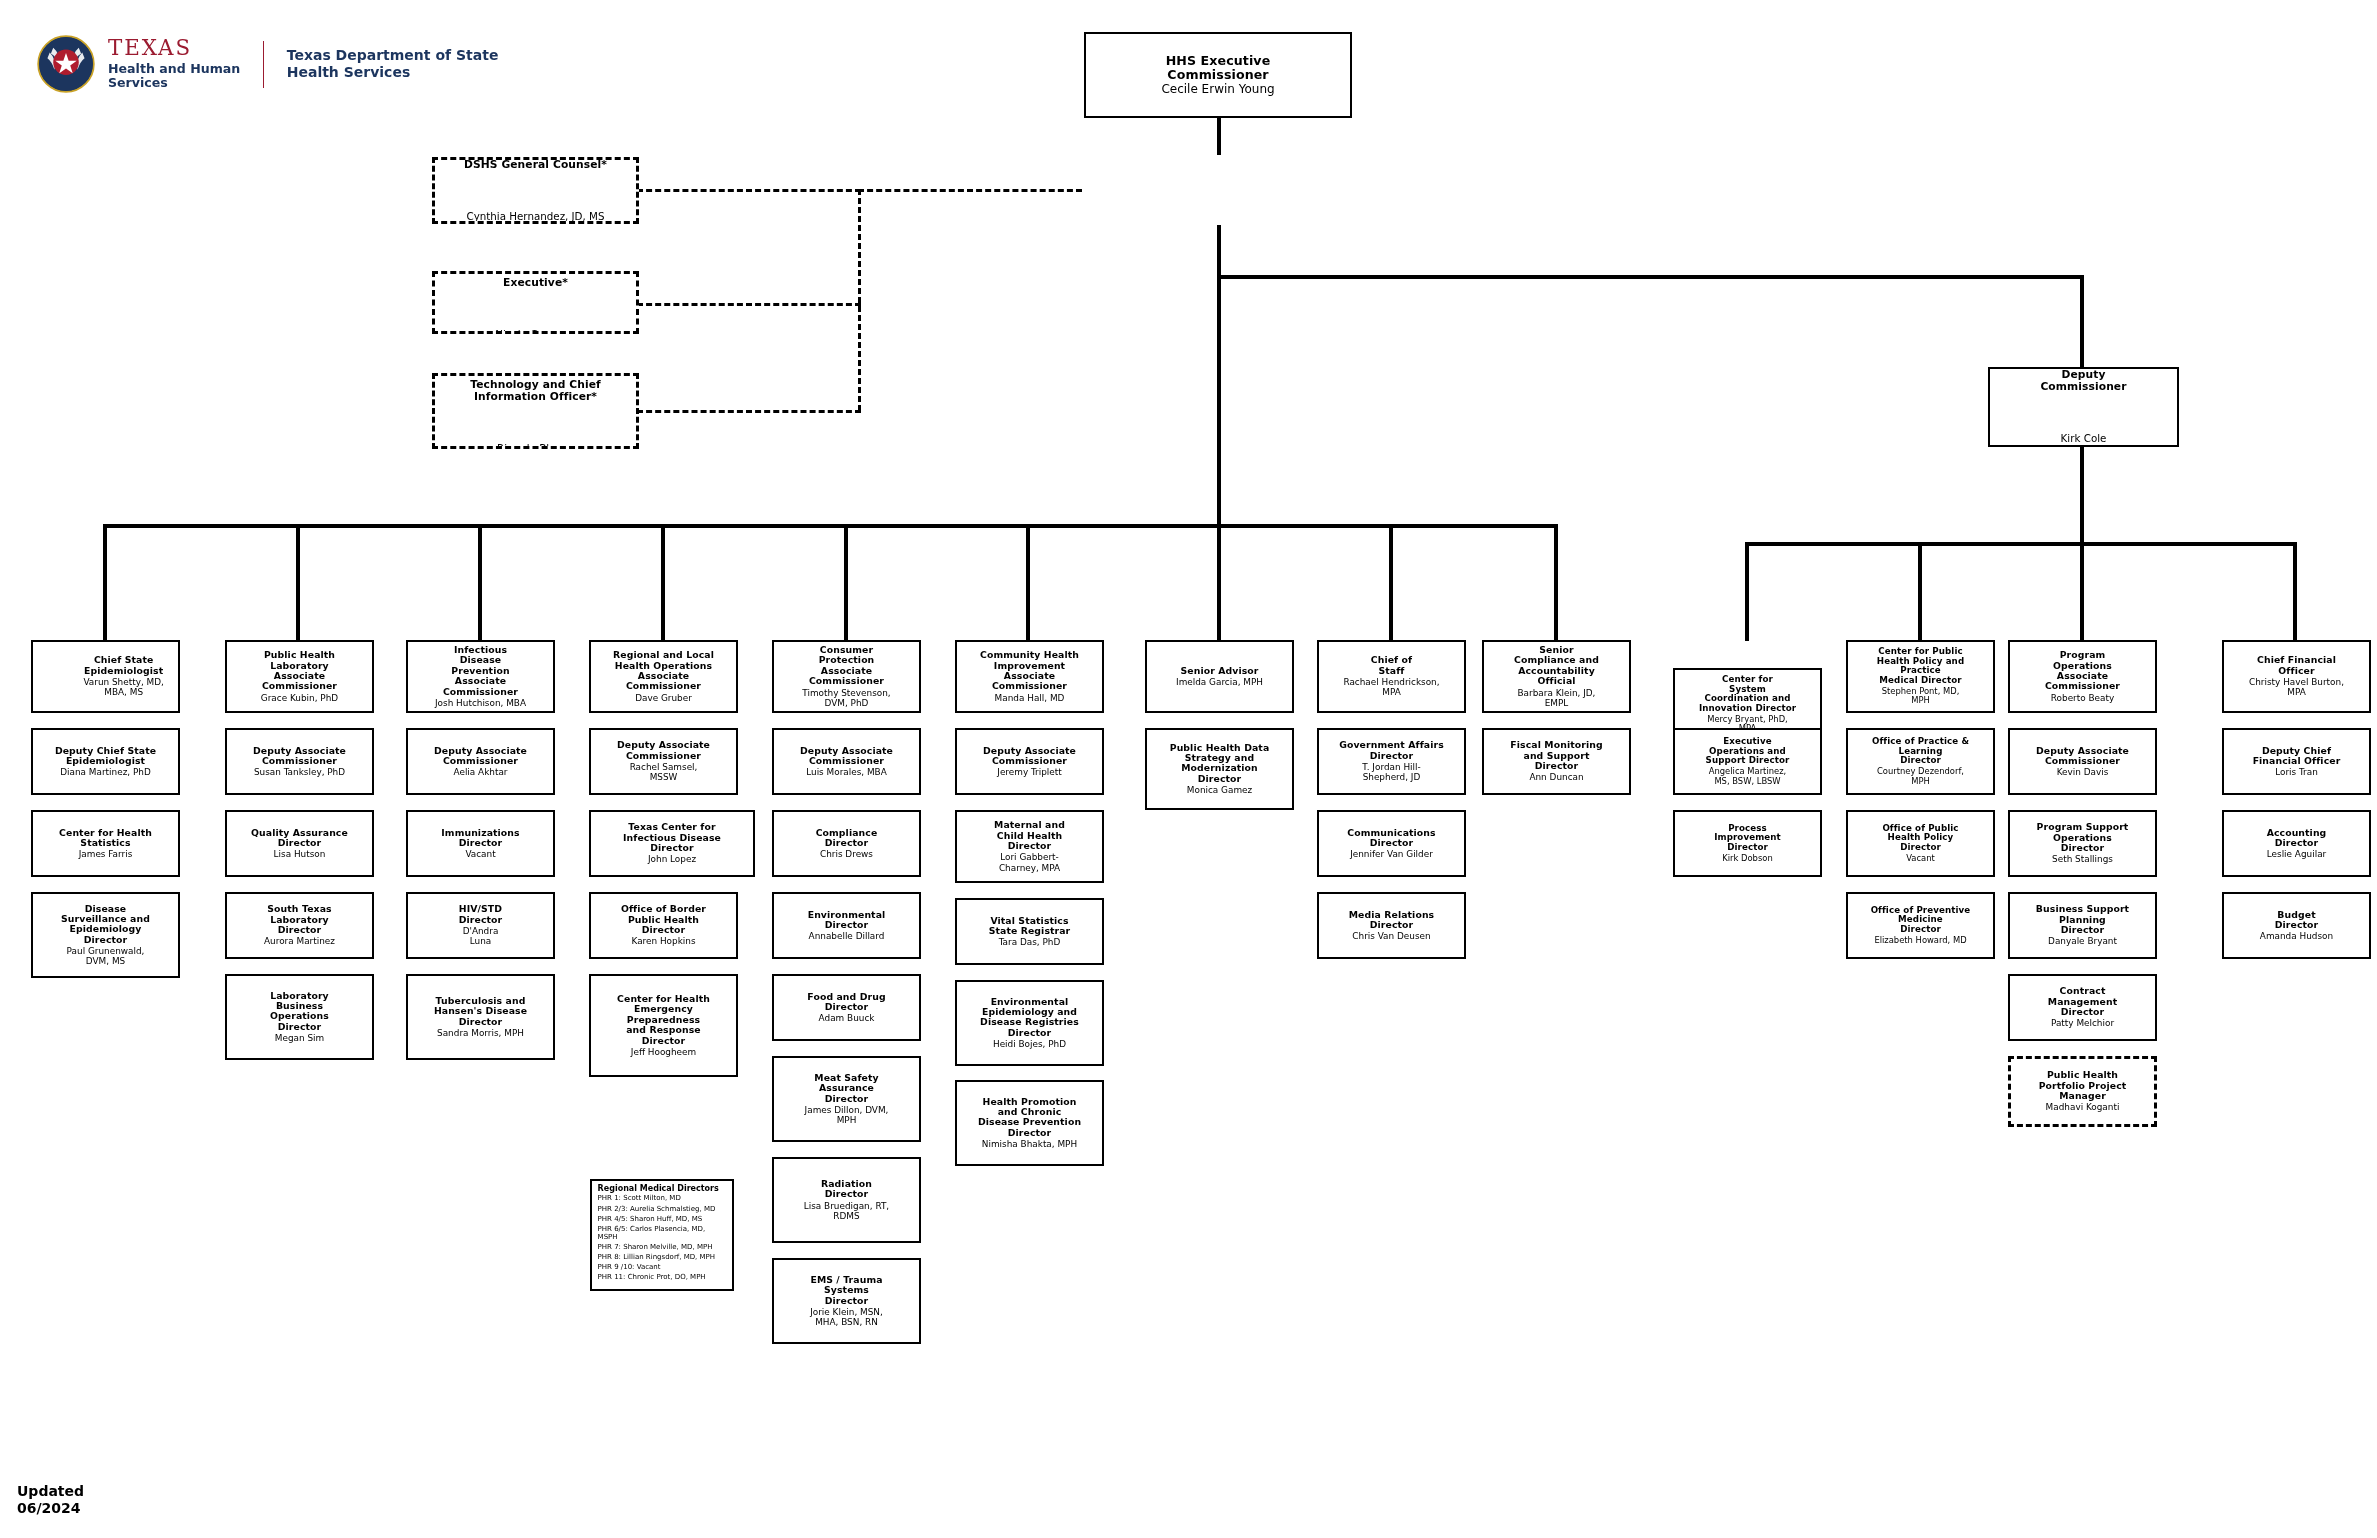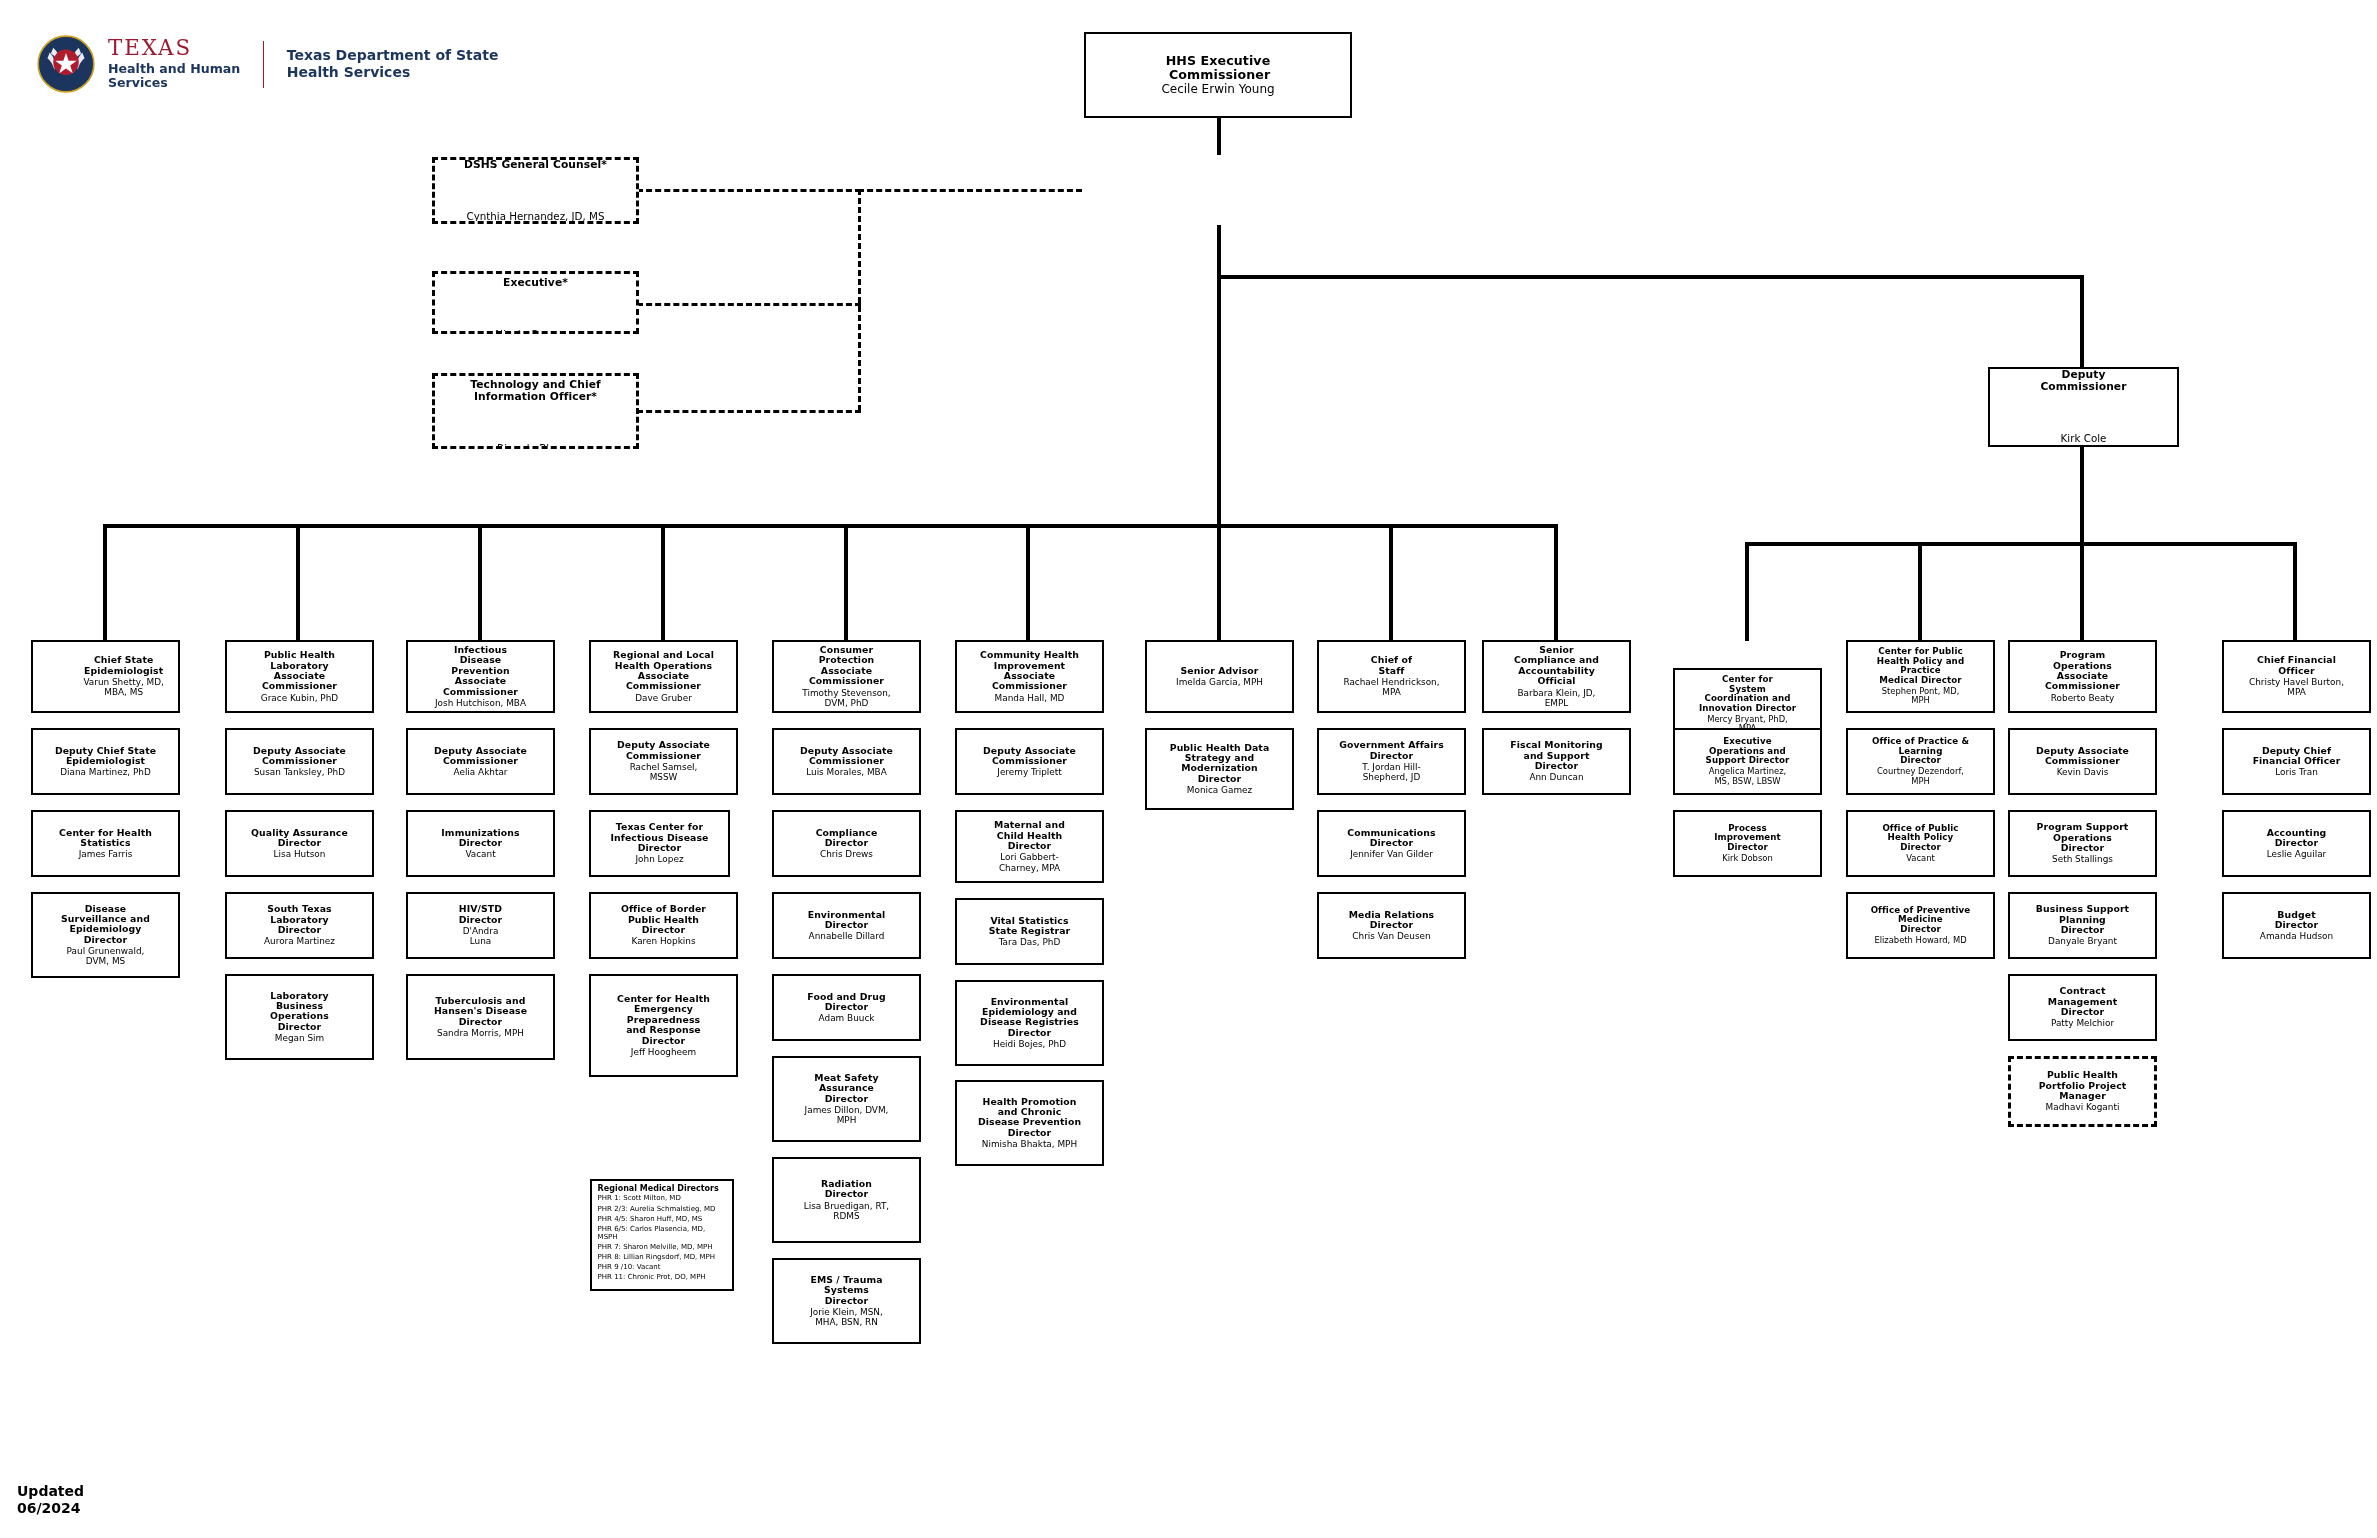"HHS Executive" .t-lg .title { text-align: right -> none }
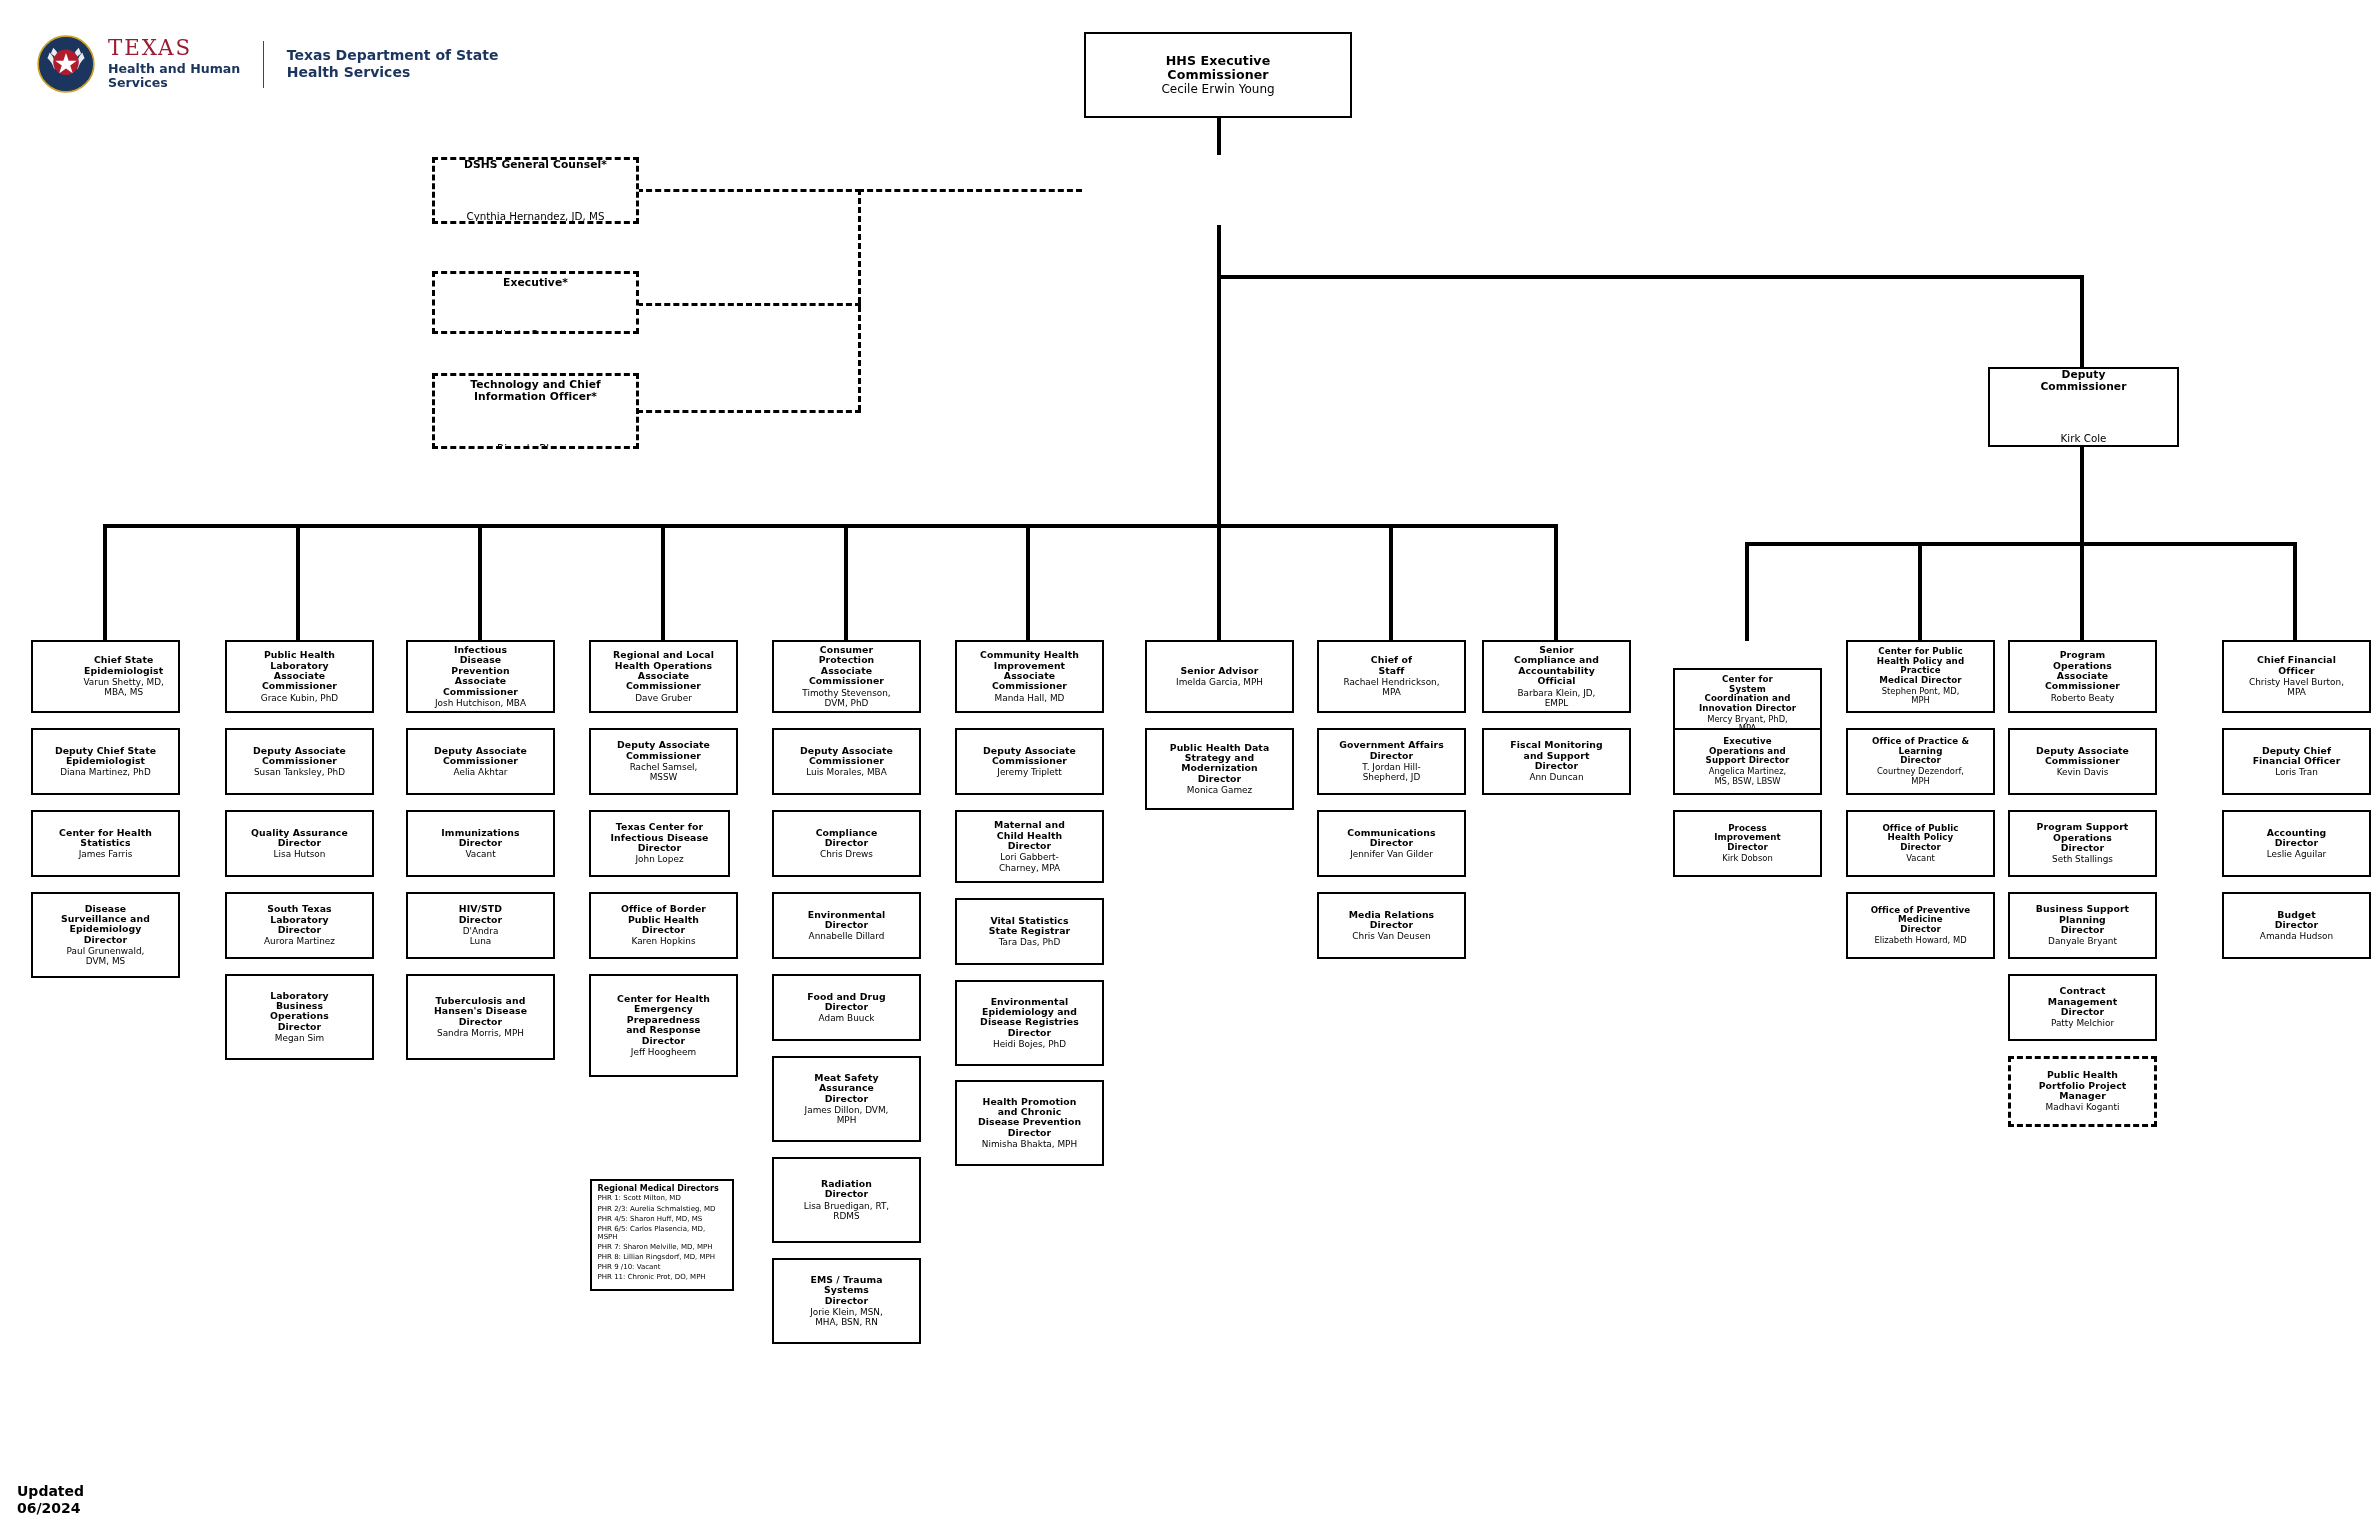"Texas Center for" div.box { width: 141px -> 166px }
